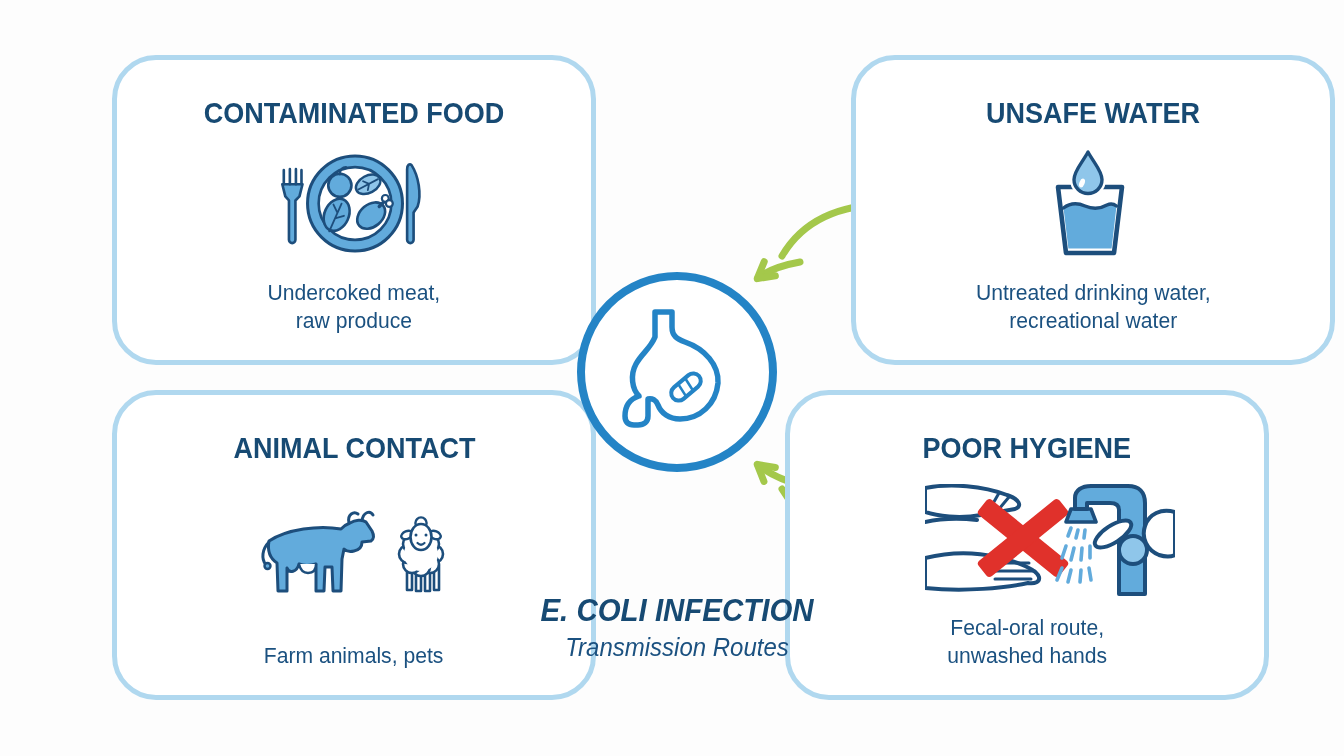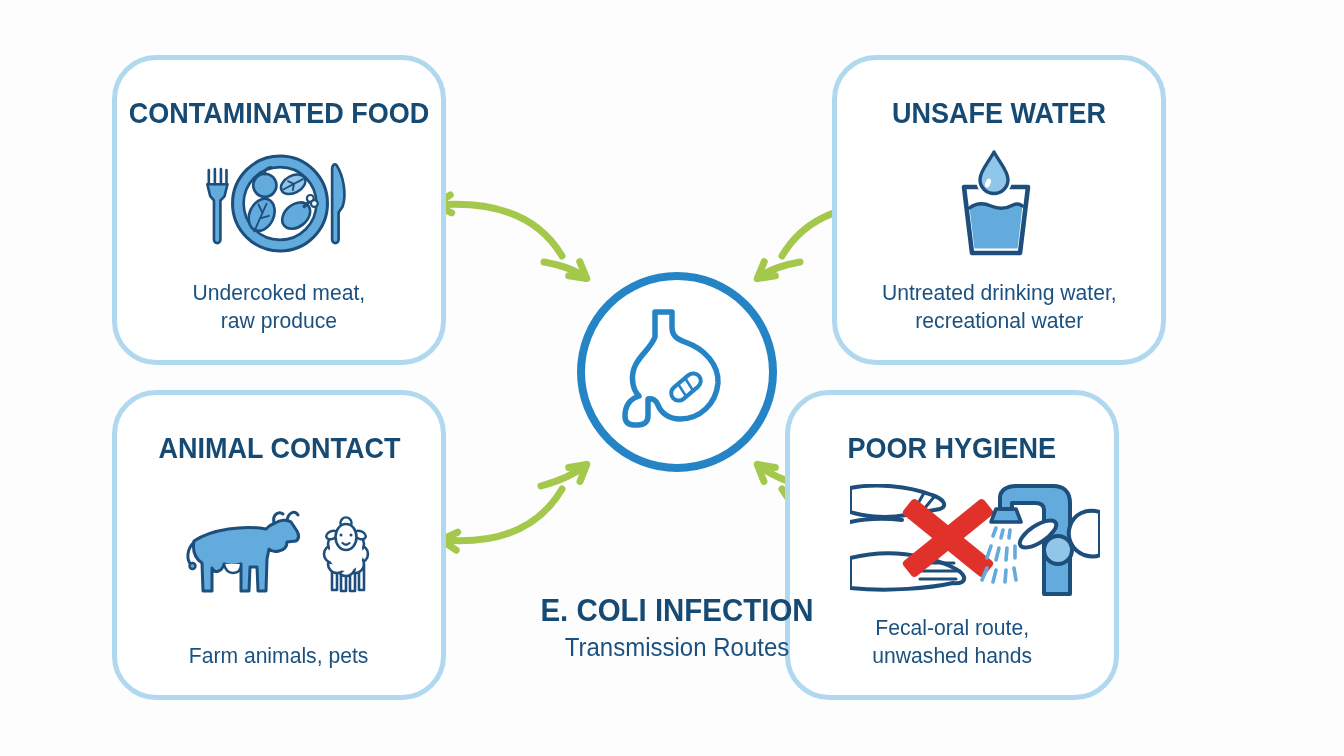"CONTAMINATED FOOD" .box { width: 334px -> 484px }
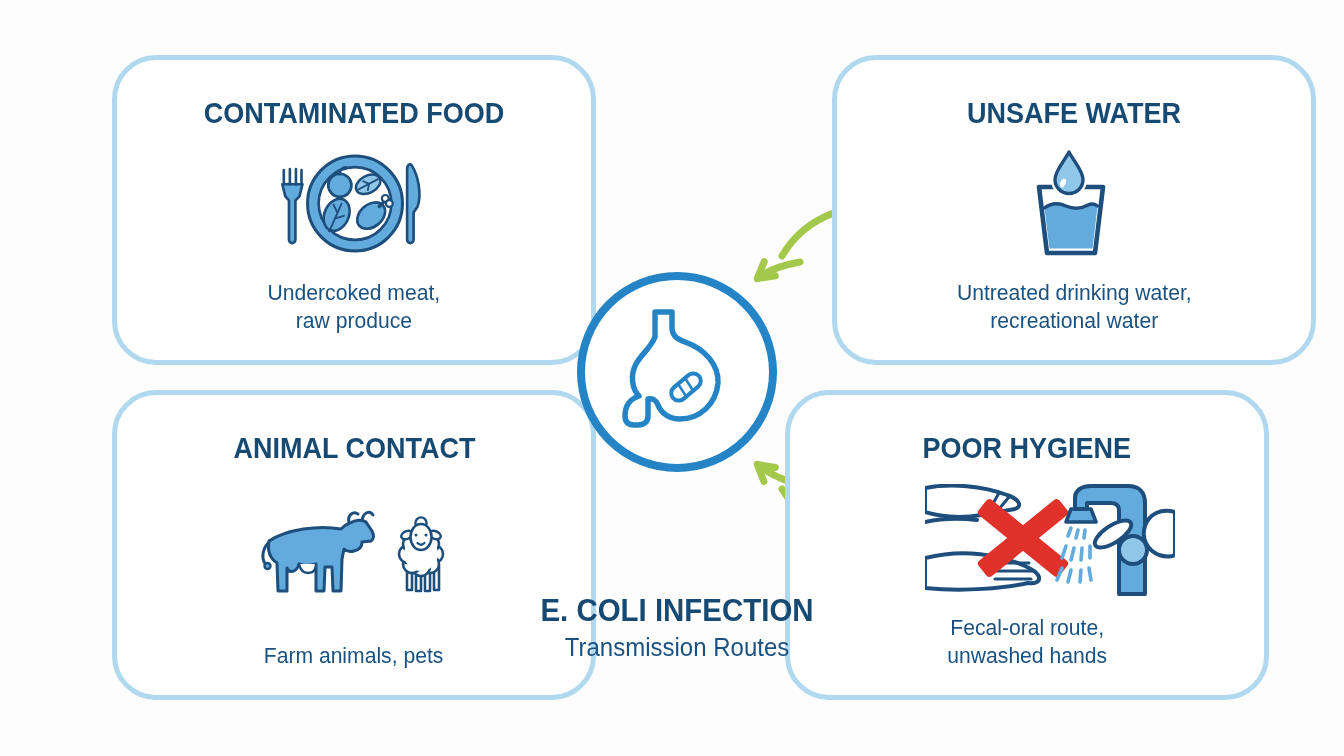"UNSAFE WATER" .box-tr { left: 832px -> 851px }
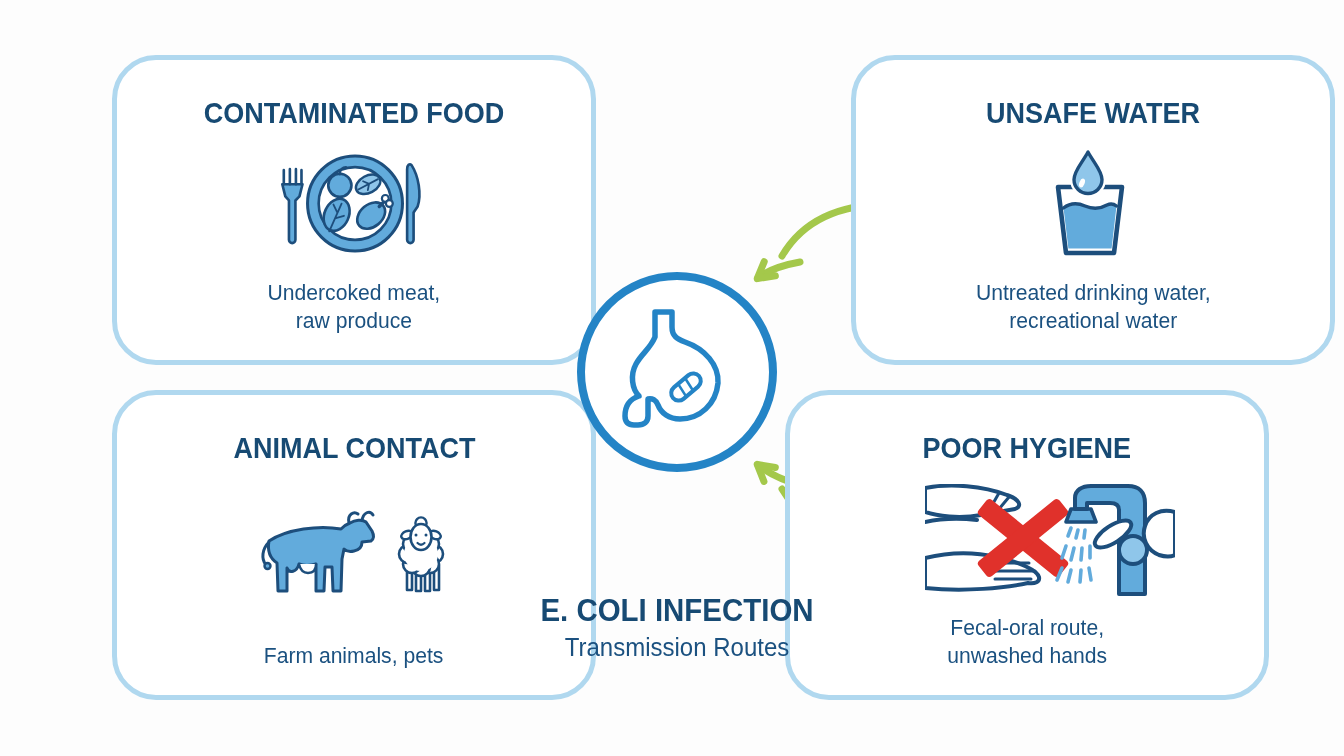"E. COLI INFECTION" .center-title-block { font-style: none -> italic }
